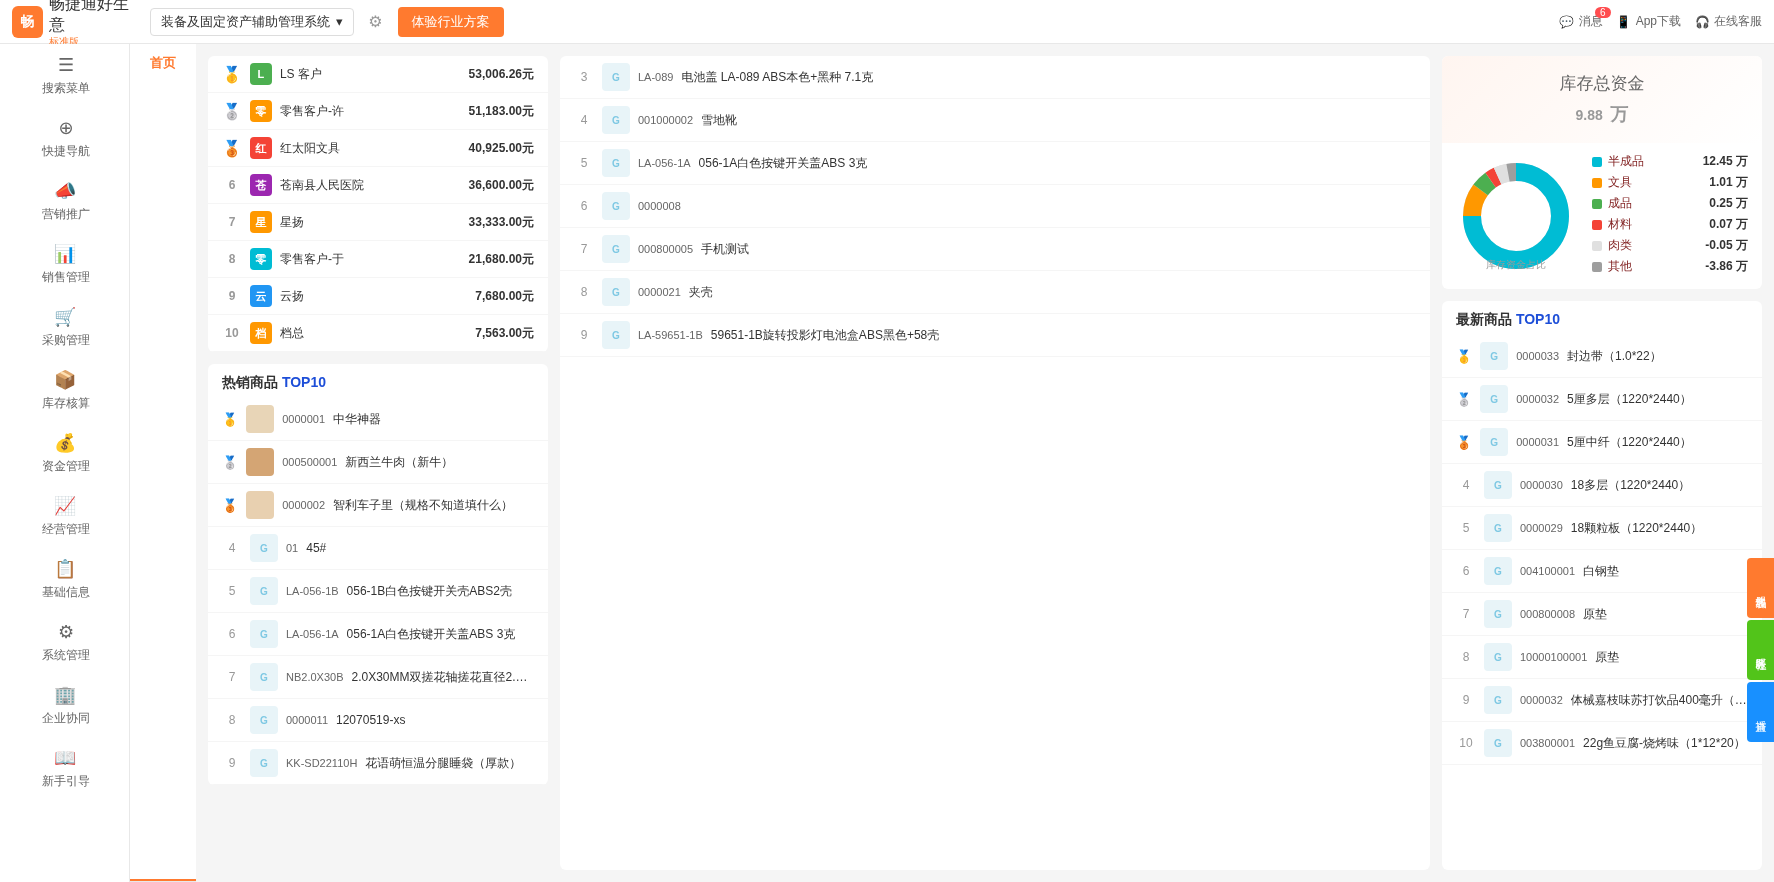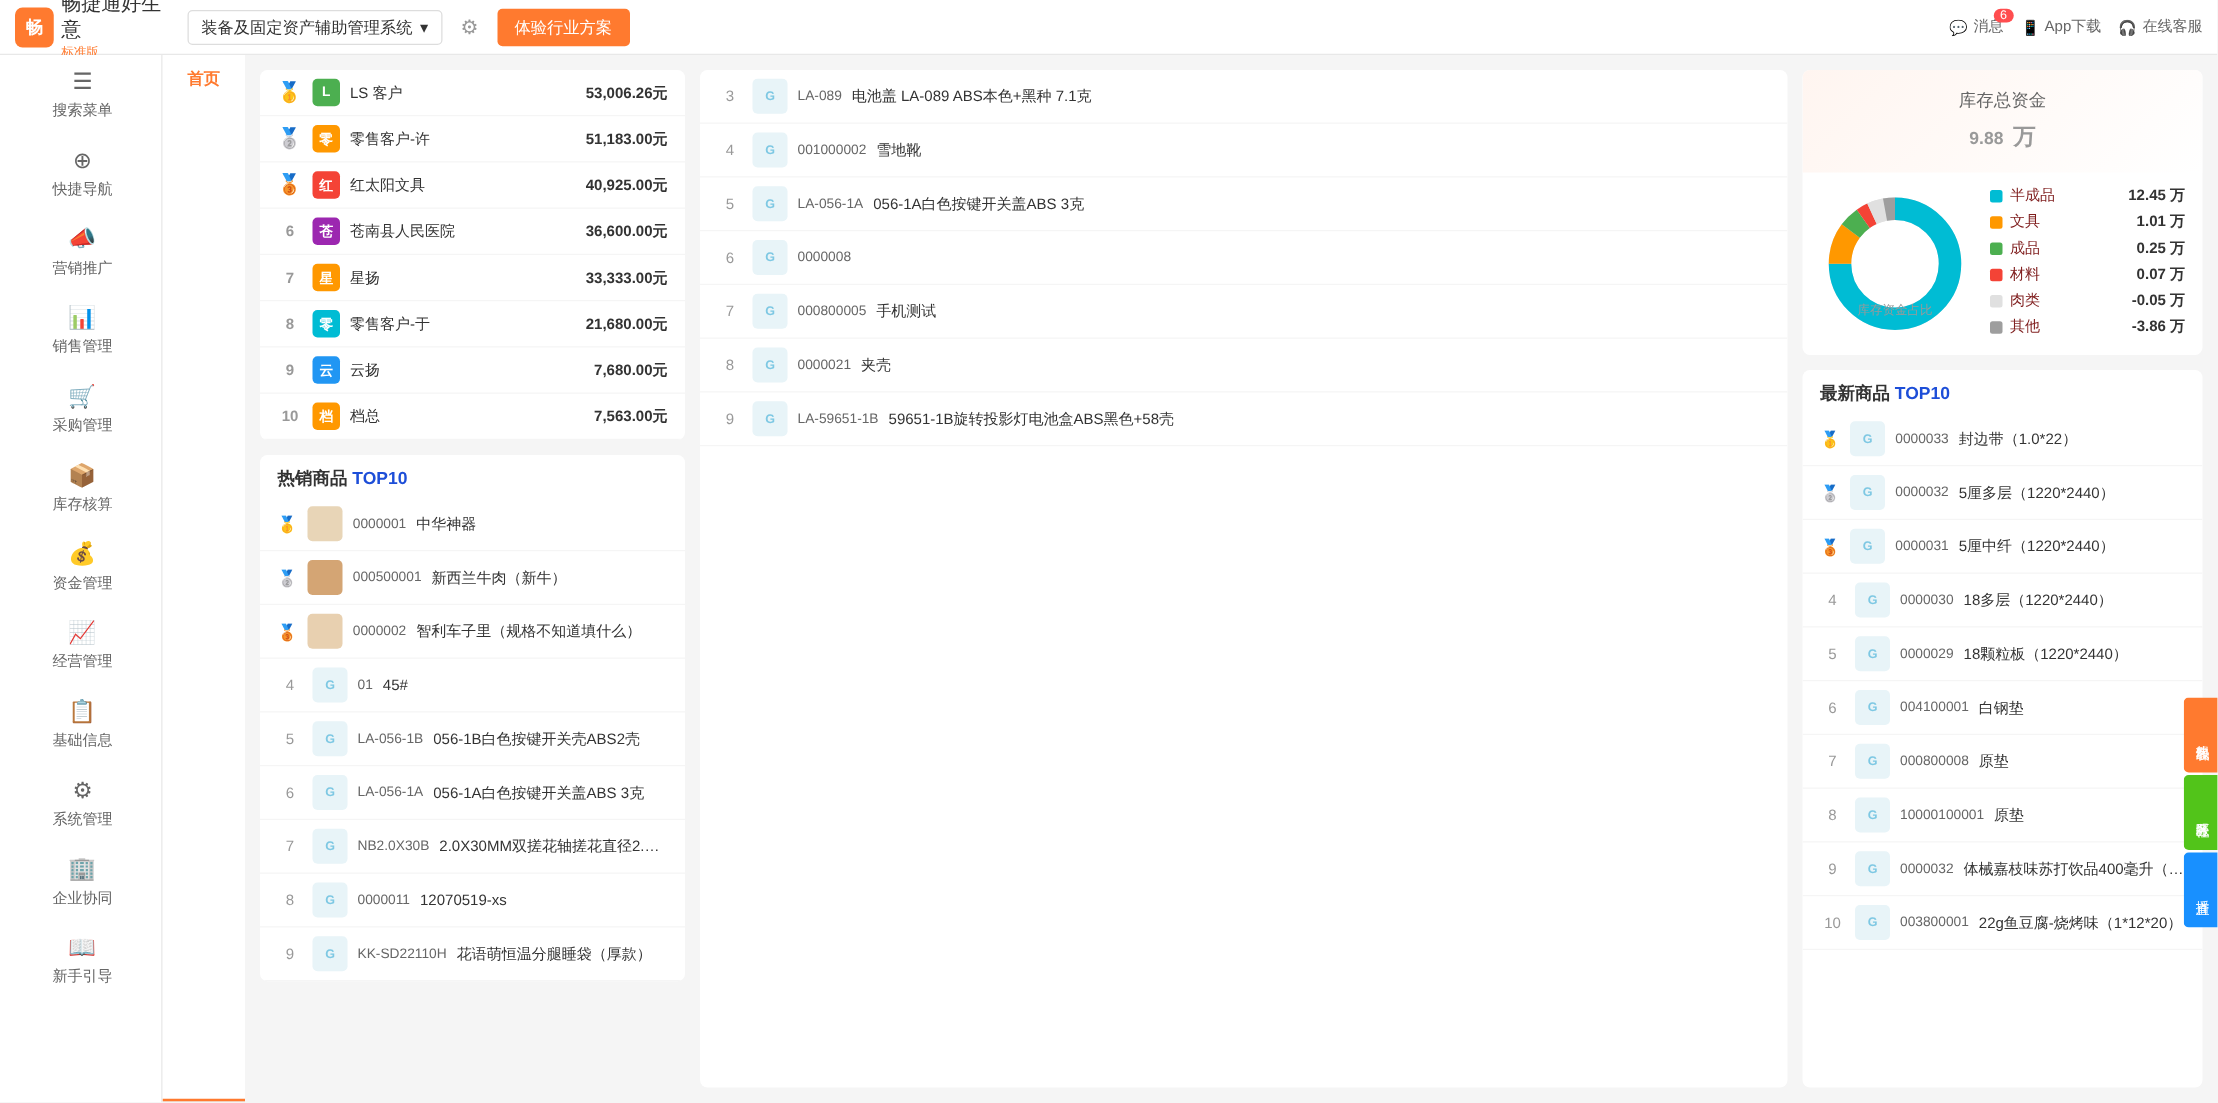"库存总资金" .inventory-title { font-size: 14px -> 17px }
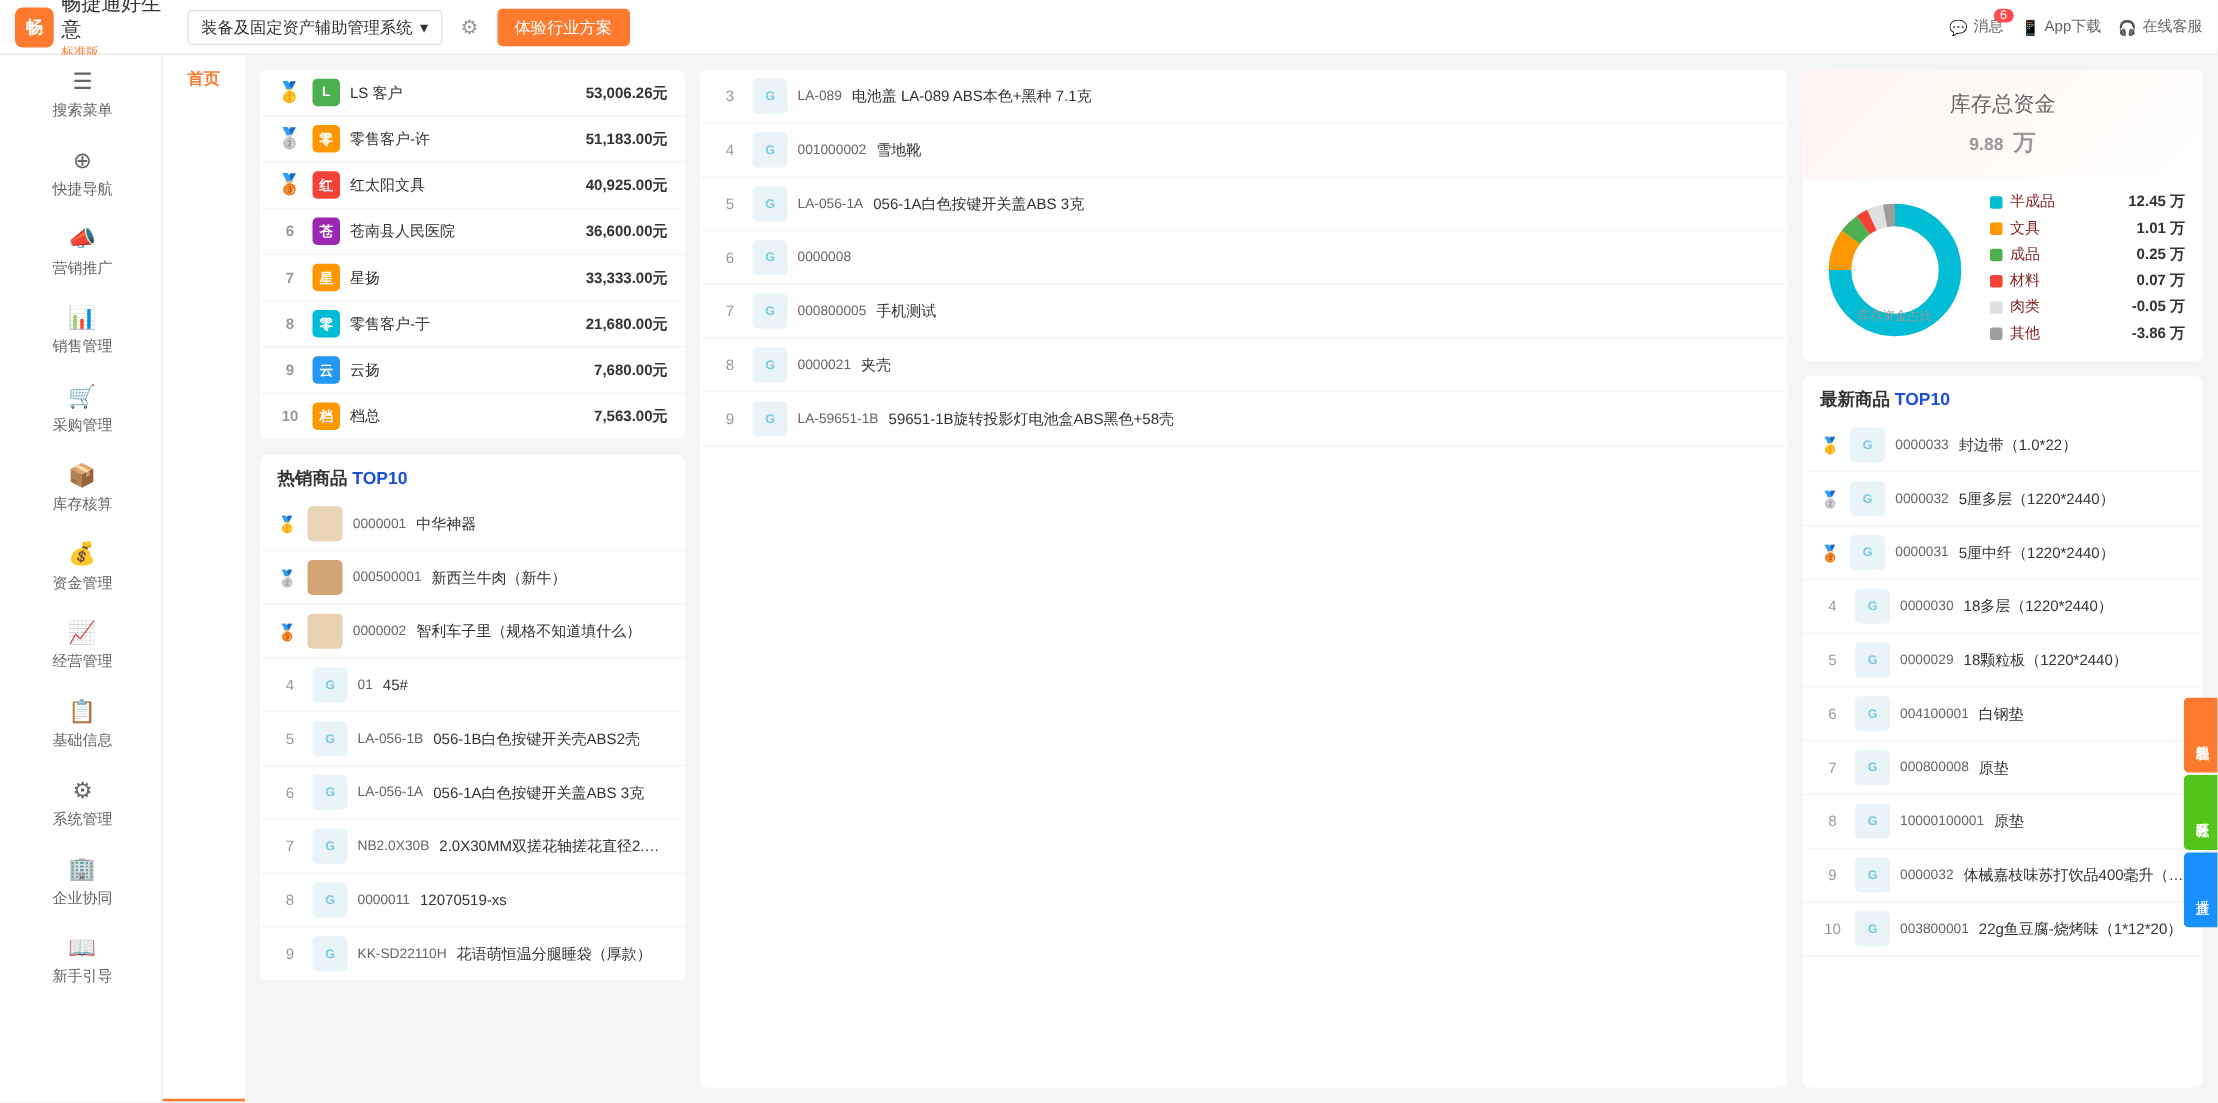"库存资金占比" .donut-label { bottom: 16px -> 4px }
